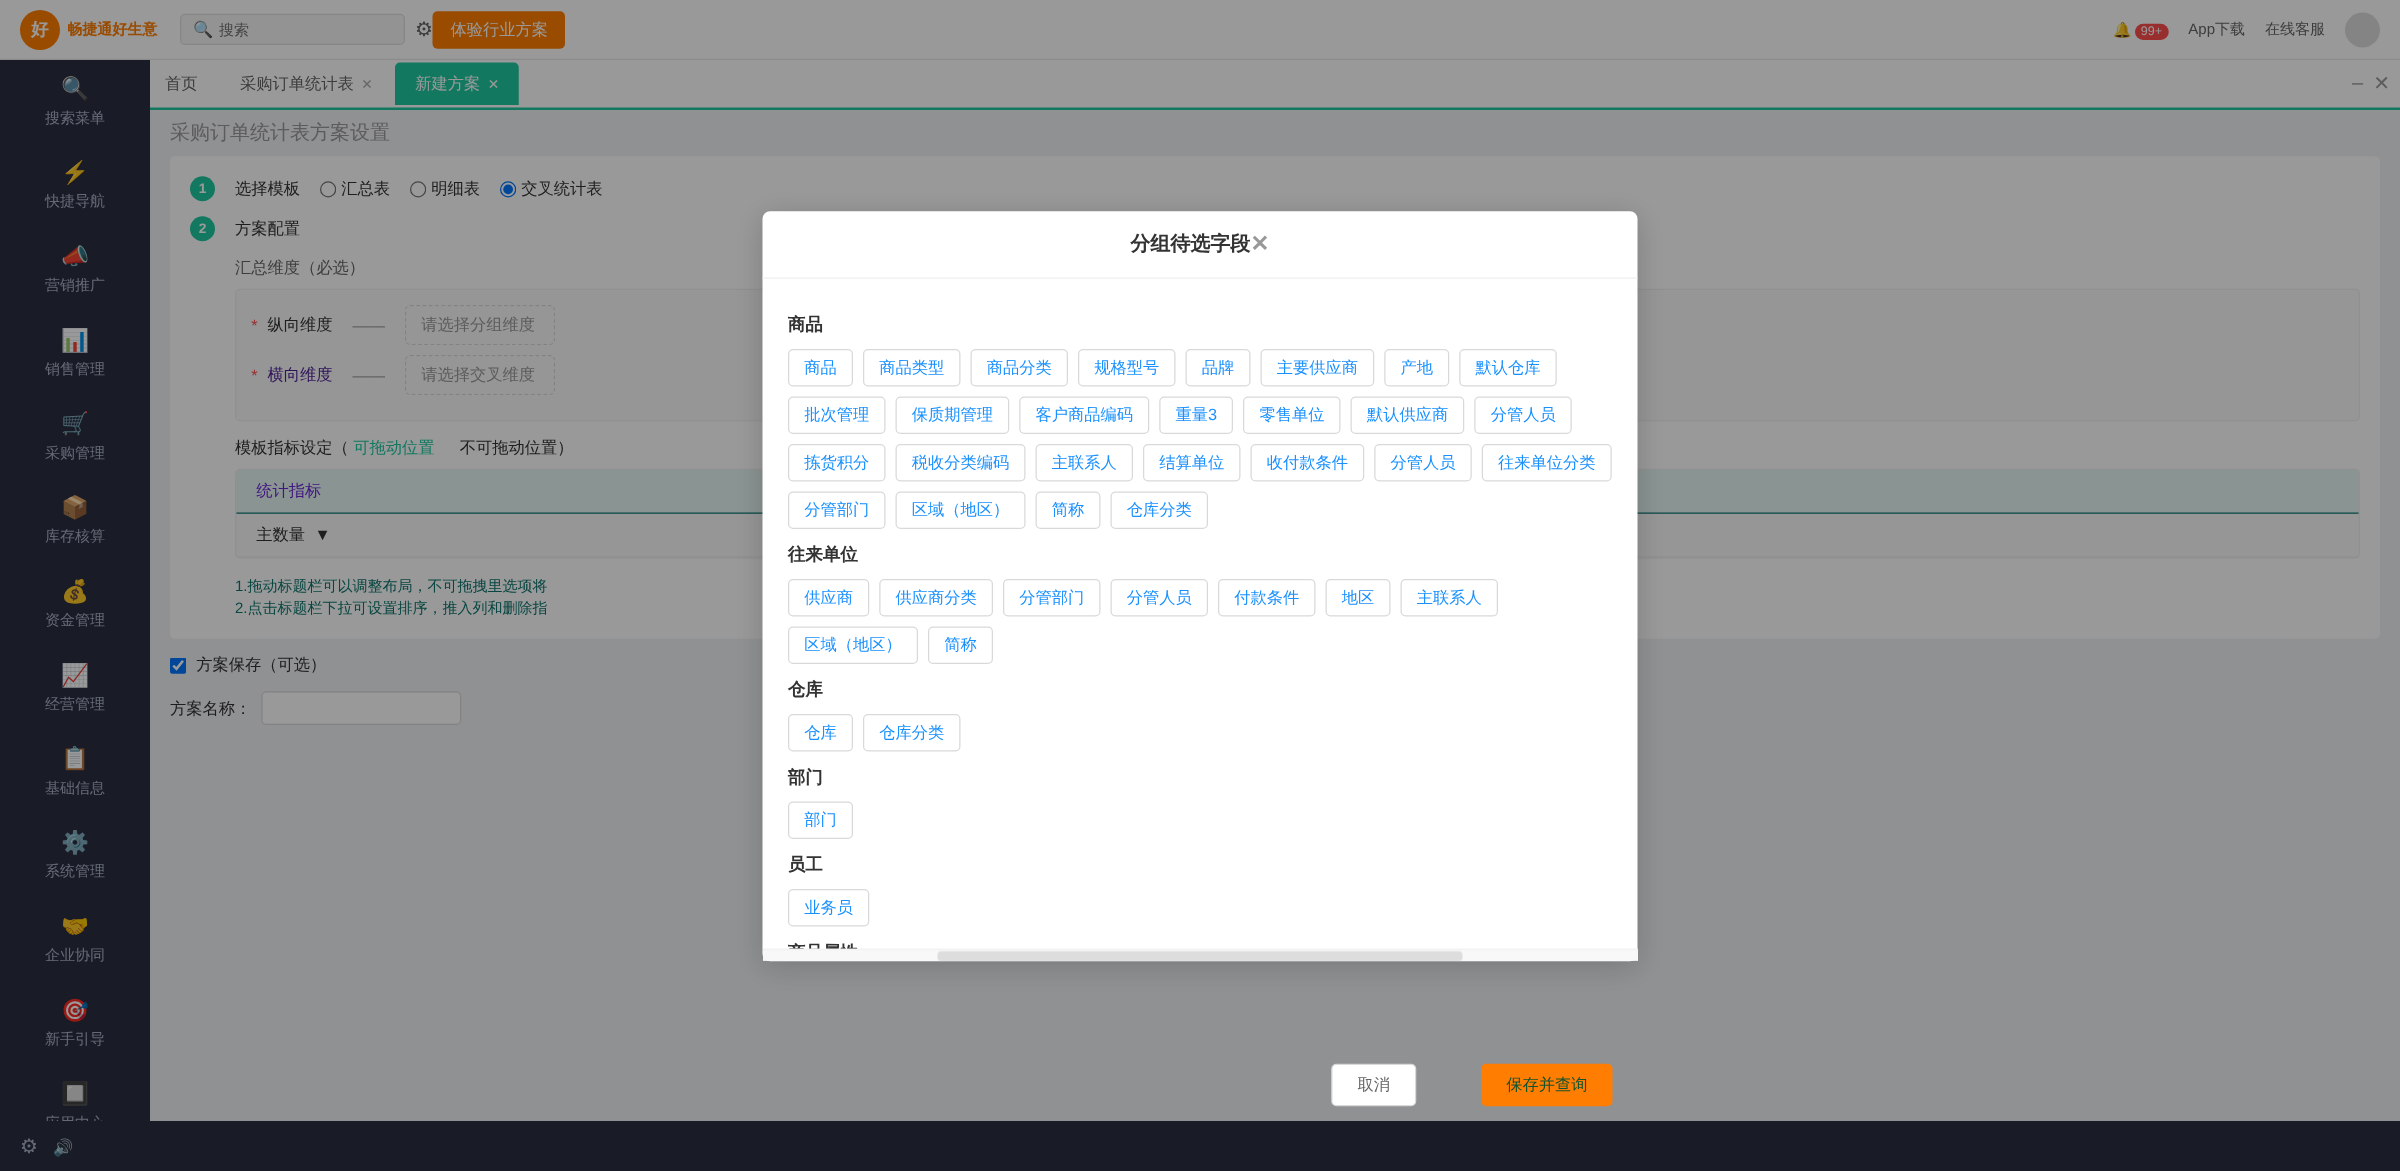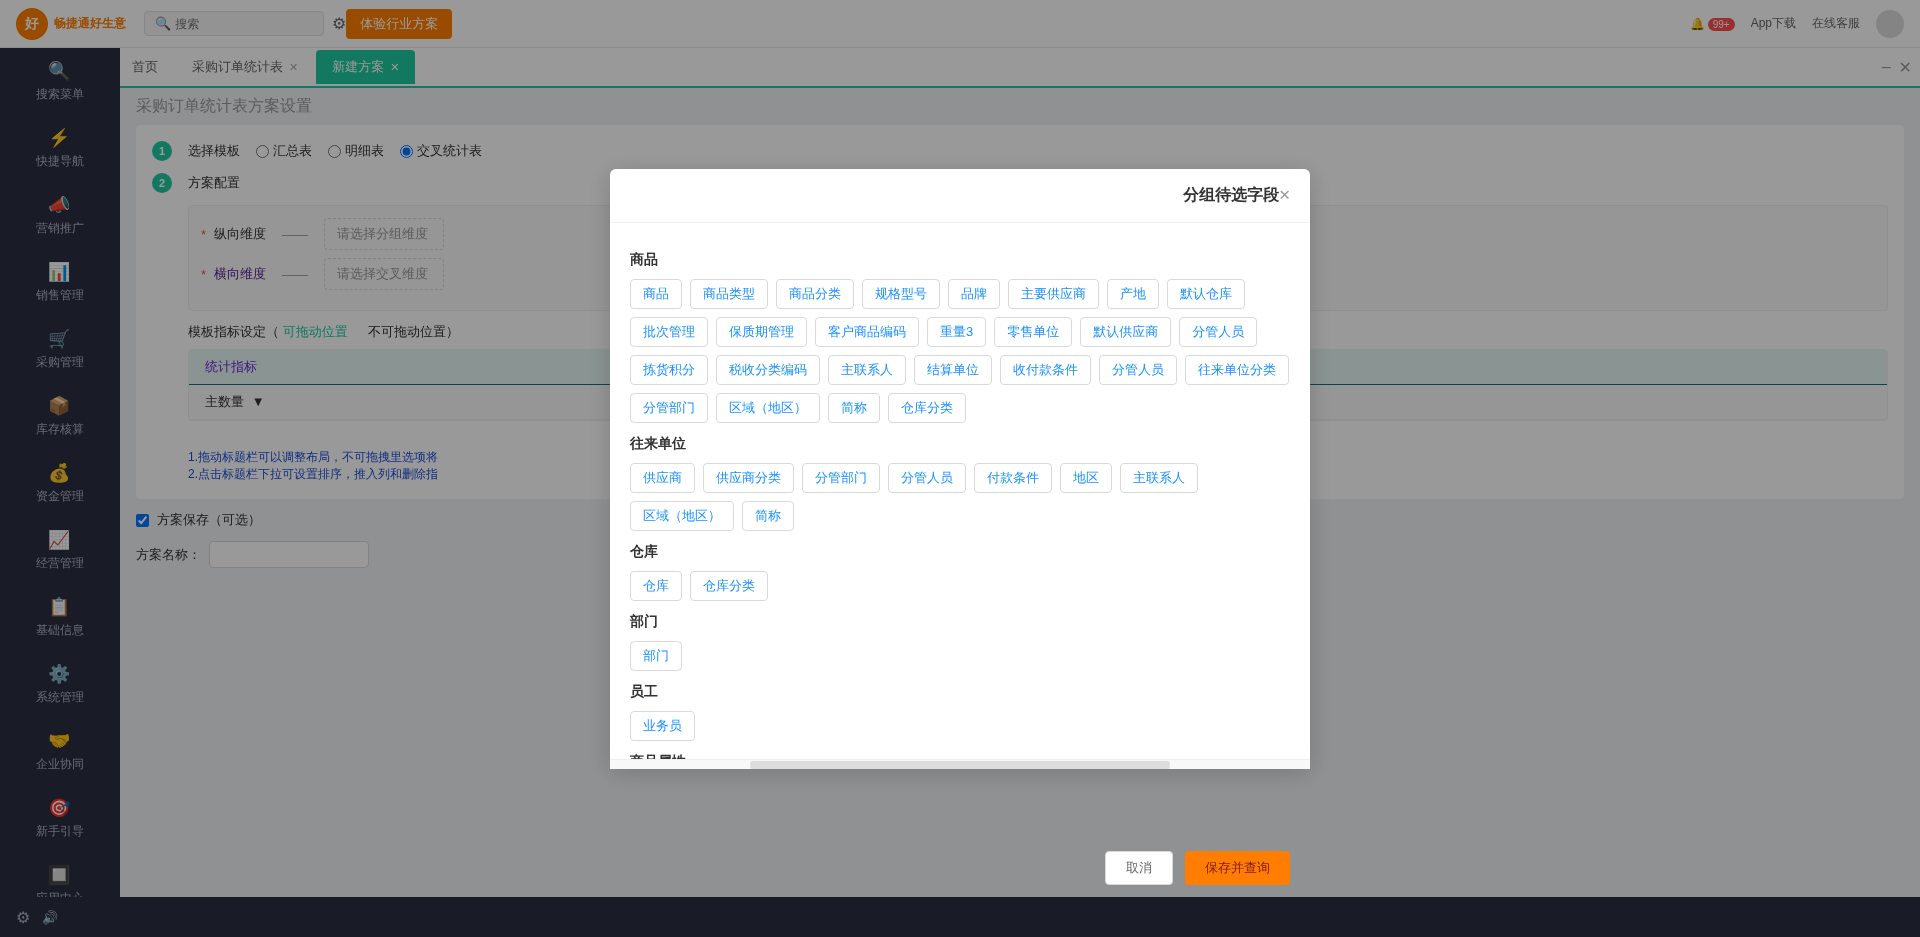"分组待选字段" .dialog-header { font-family: Liberation Mono, monospace -> none; justify-content: flex-end -> center }
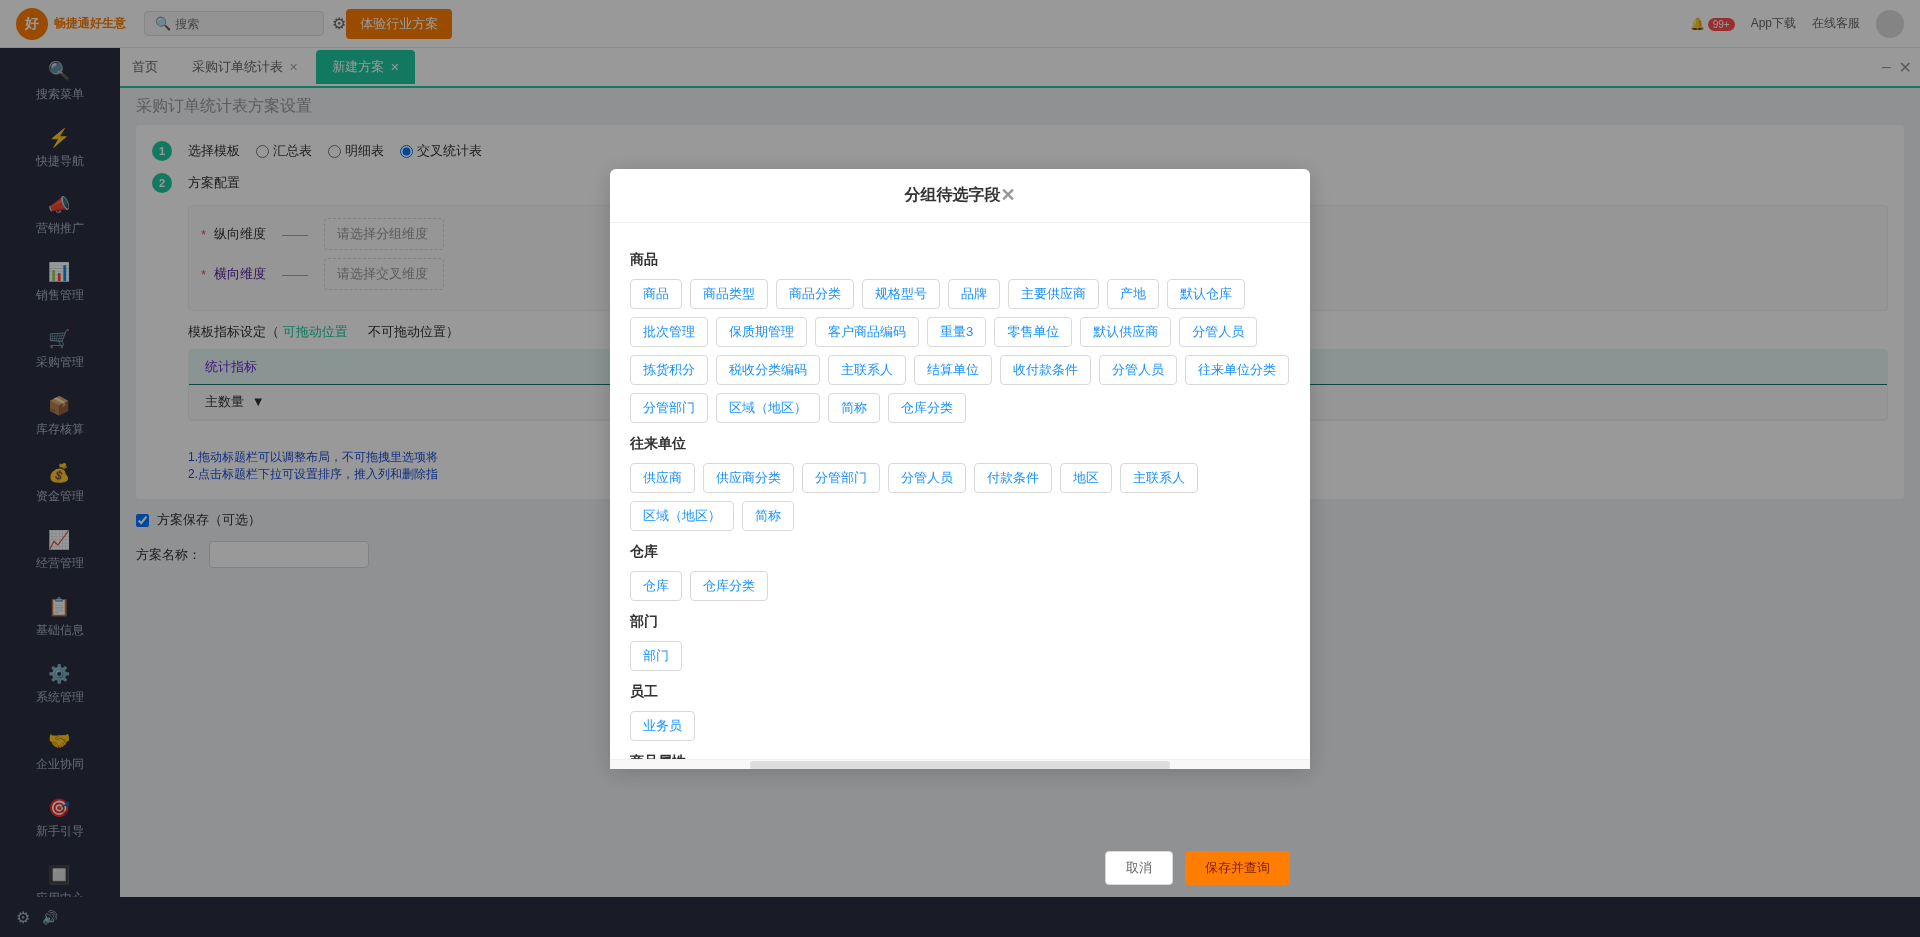"汇总维度（必选）" div { html: none -> <div>汇总维度（必选）</div> }
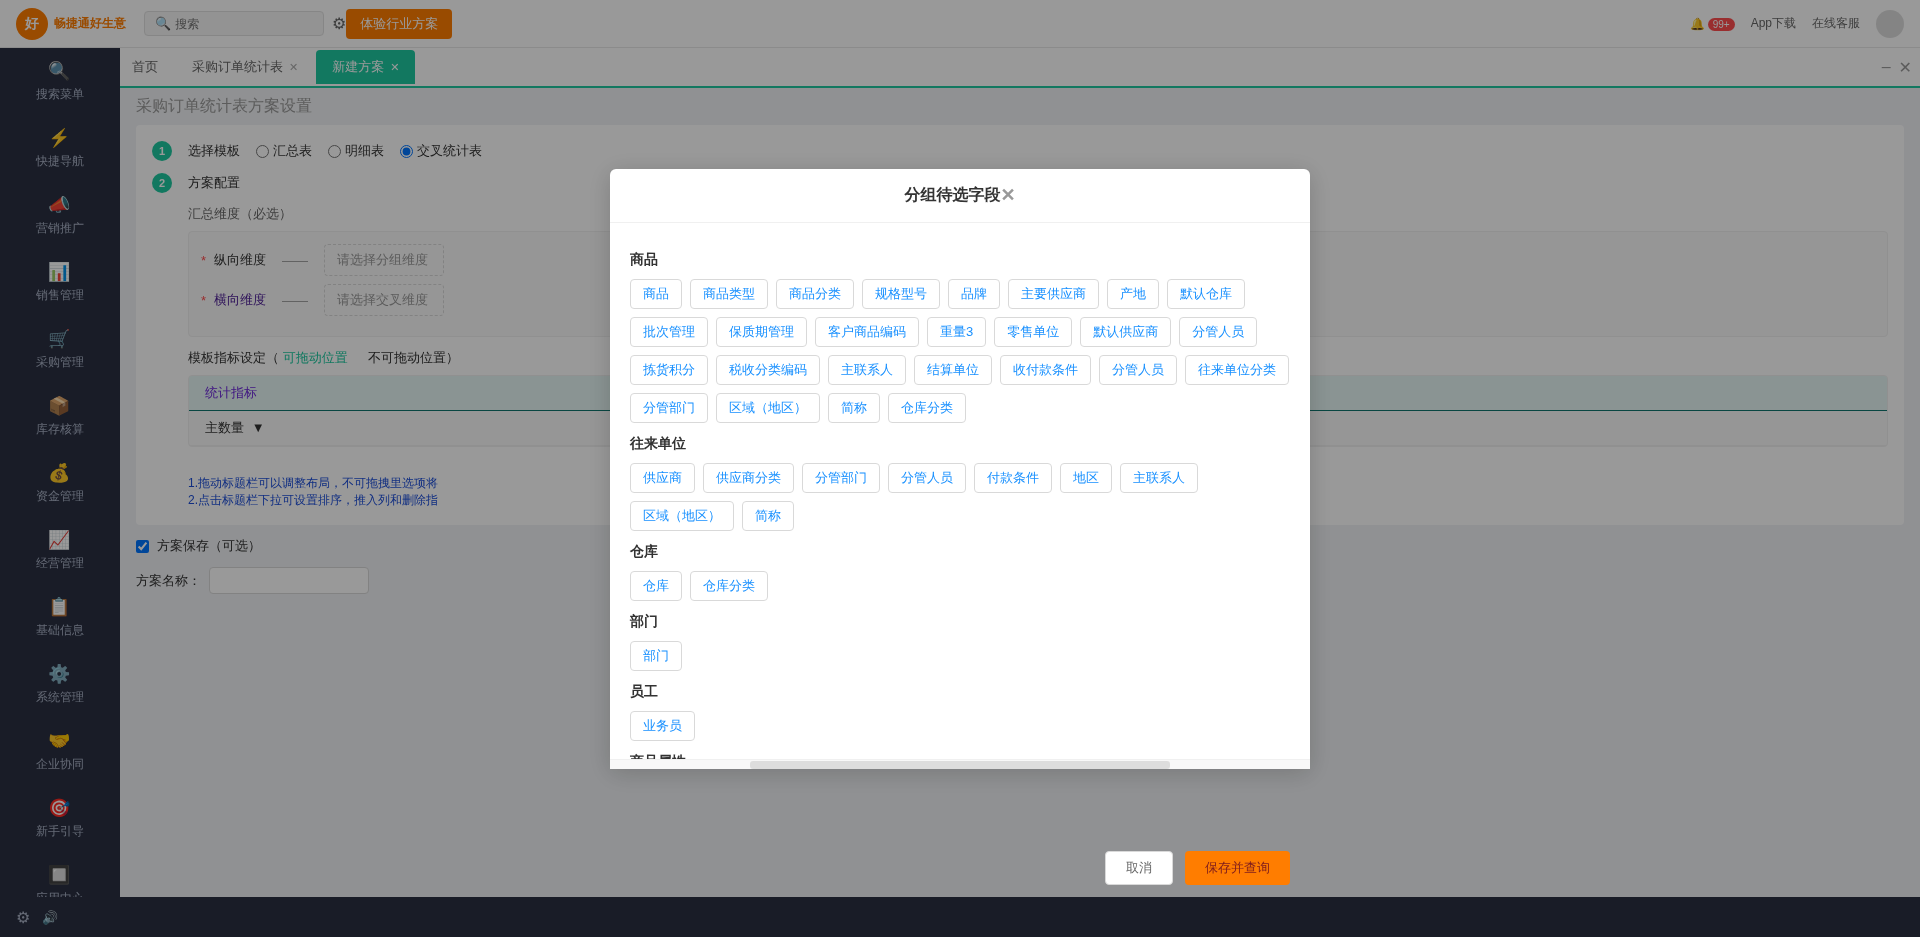"1.拖动标题栏可以调整布局，不可拖拽里选项将" div { color: #1d4ed8 -> #0f766e; margin-top: 28px -> 14px }
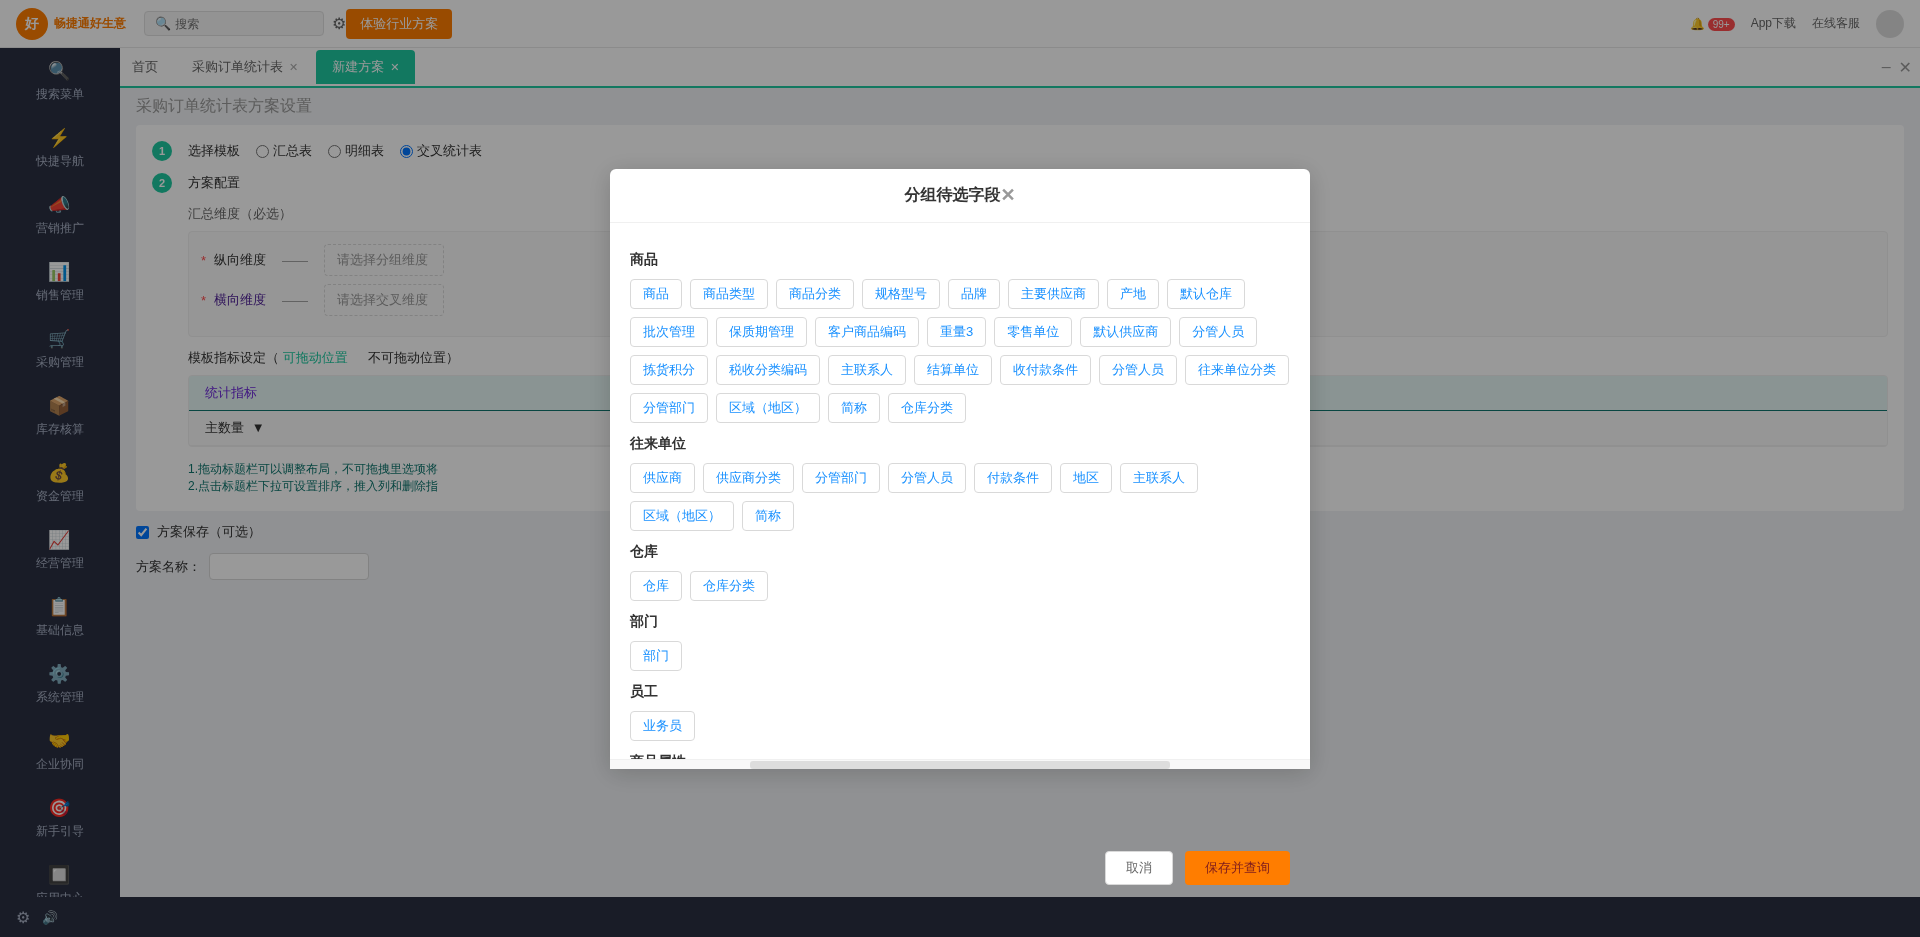"保存并查询" .btn-confirm { color: #7f1d1d -> #14532d; margin-left: none -> 40px }
